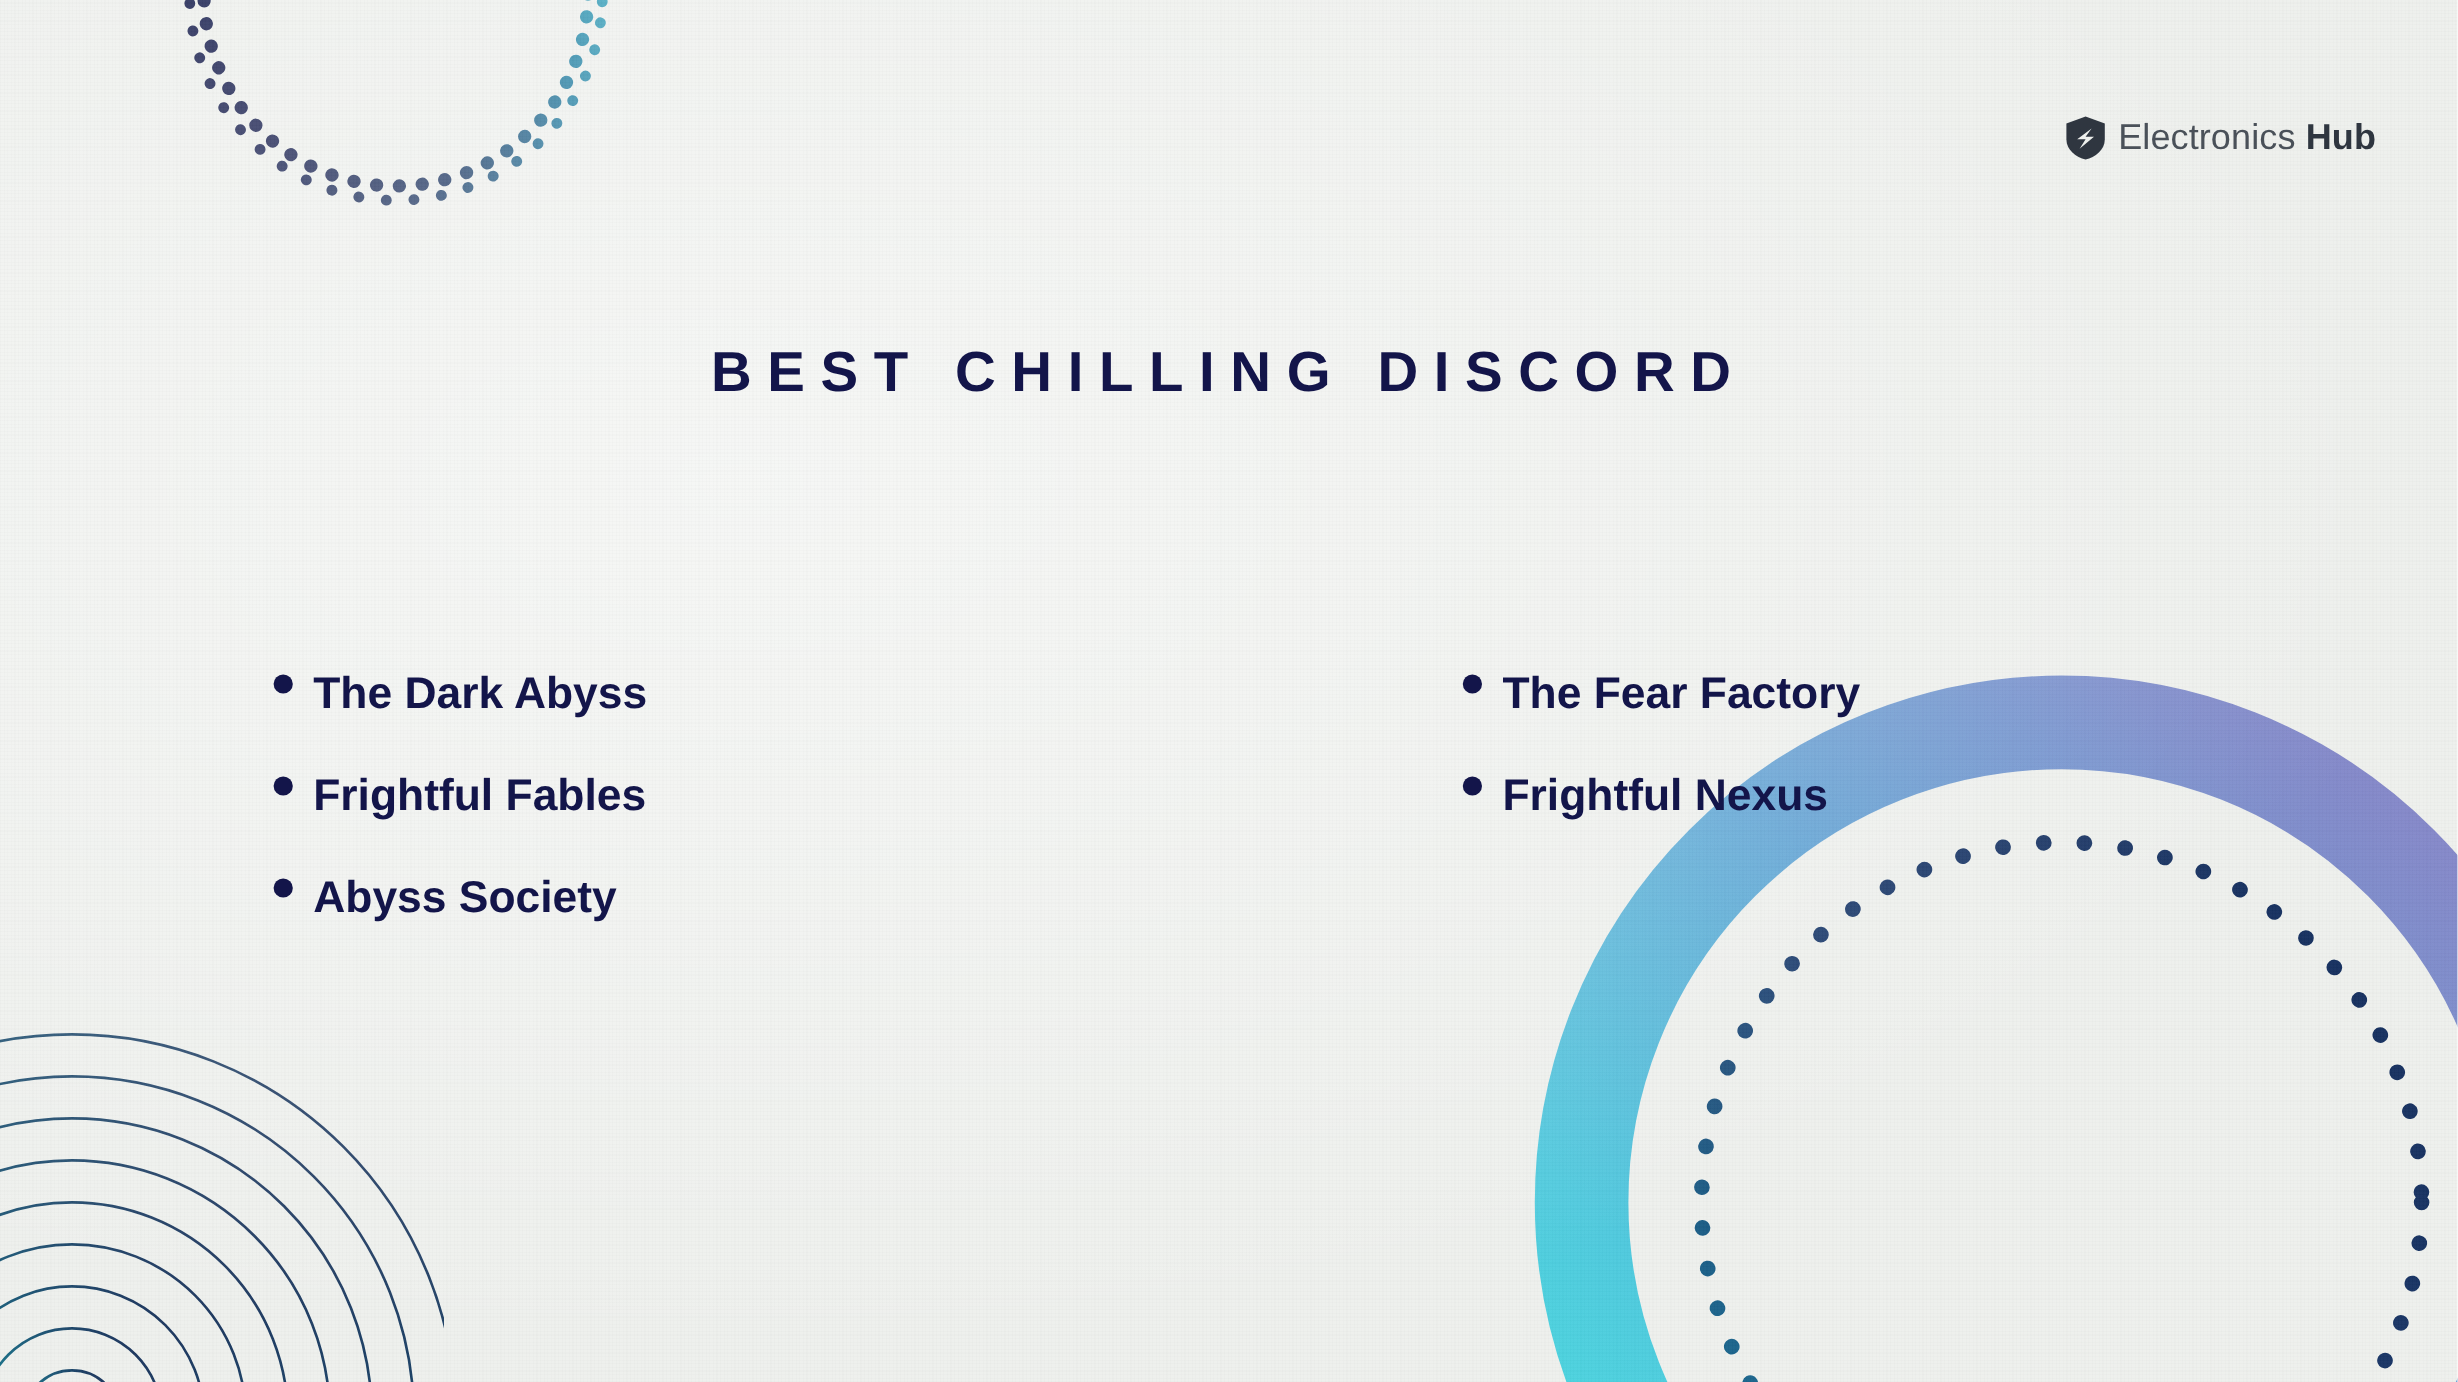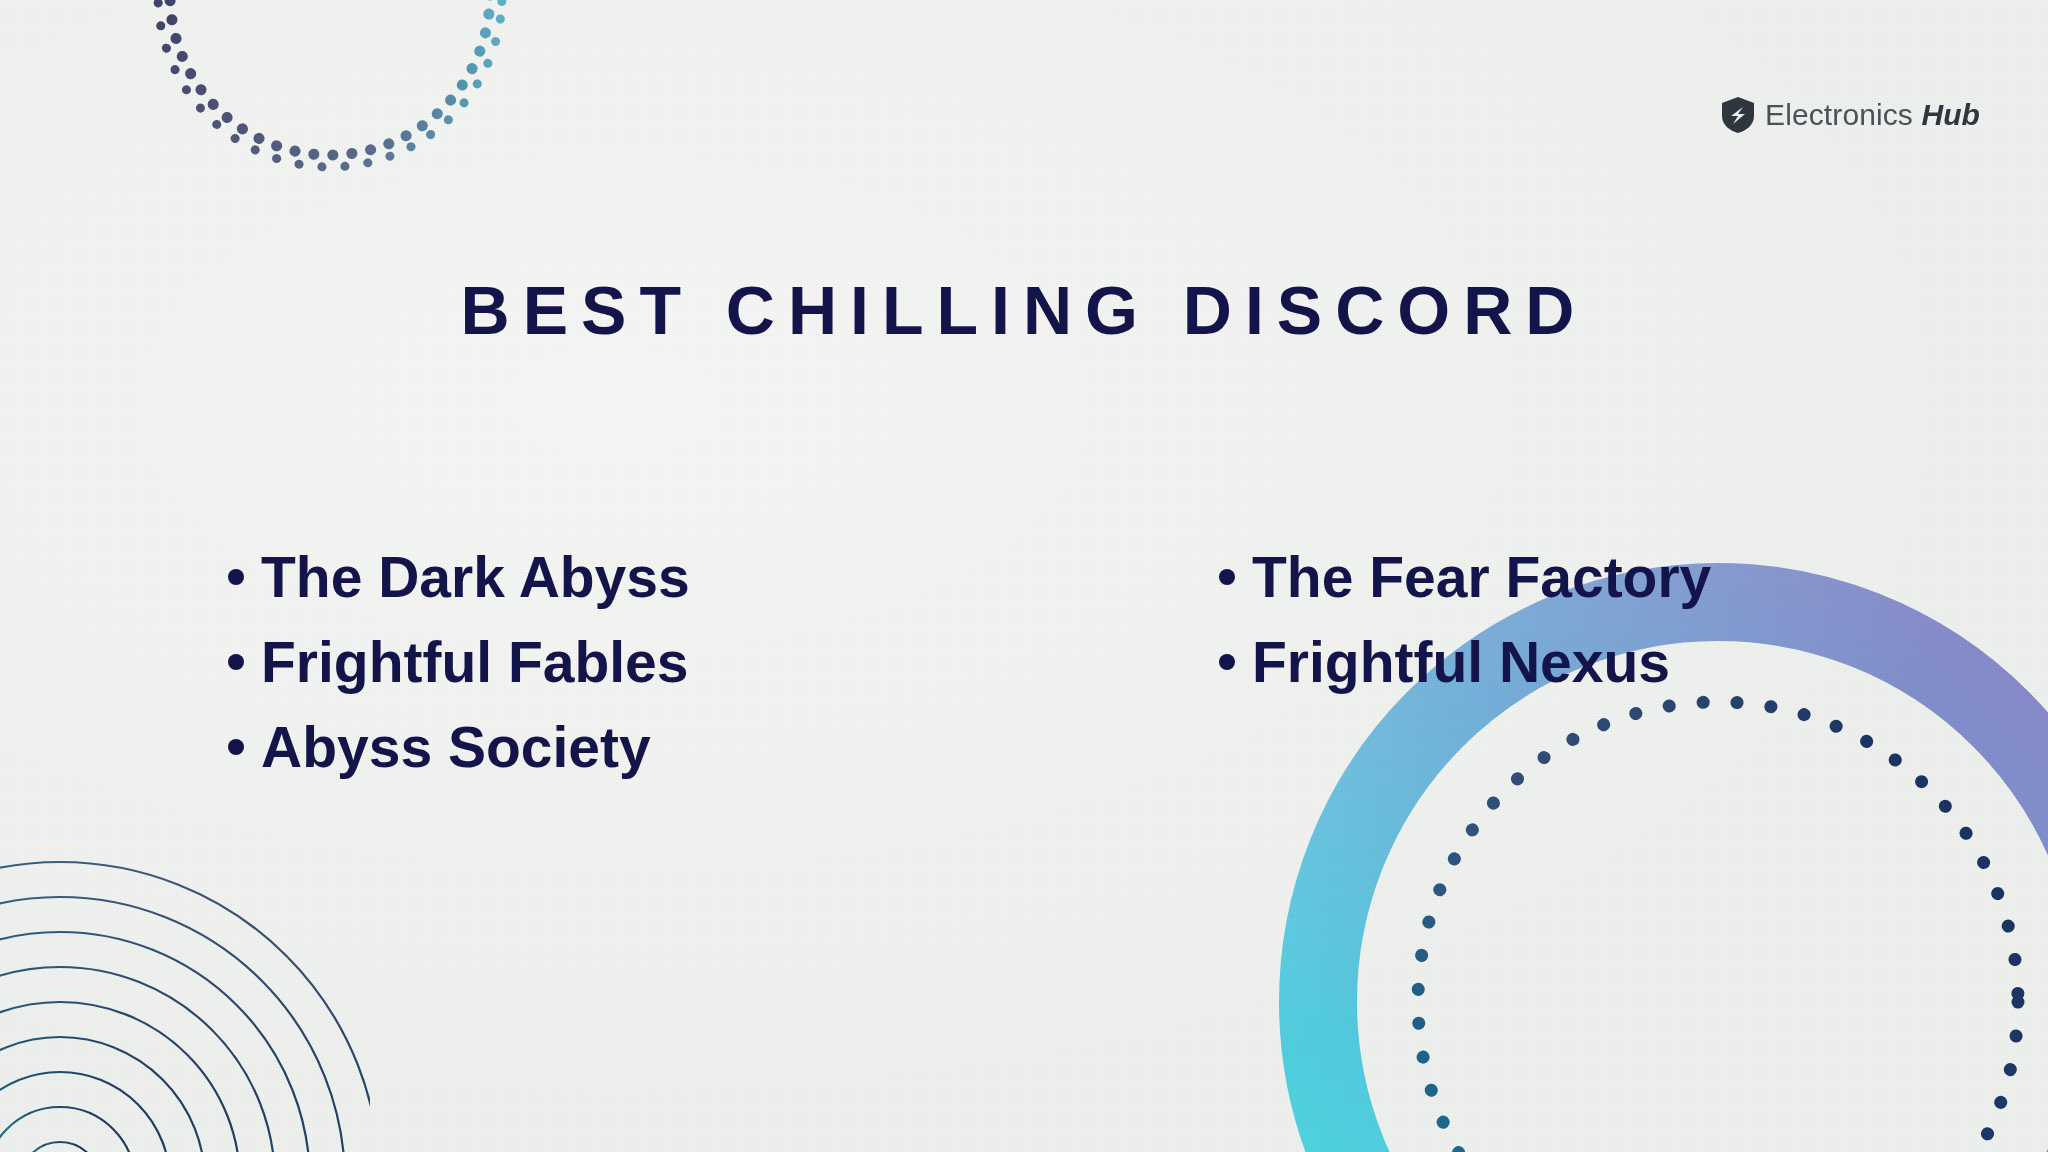"Hub" #logo .logo-text b { font-style: italic -> none }
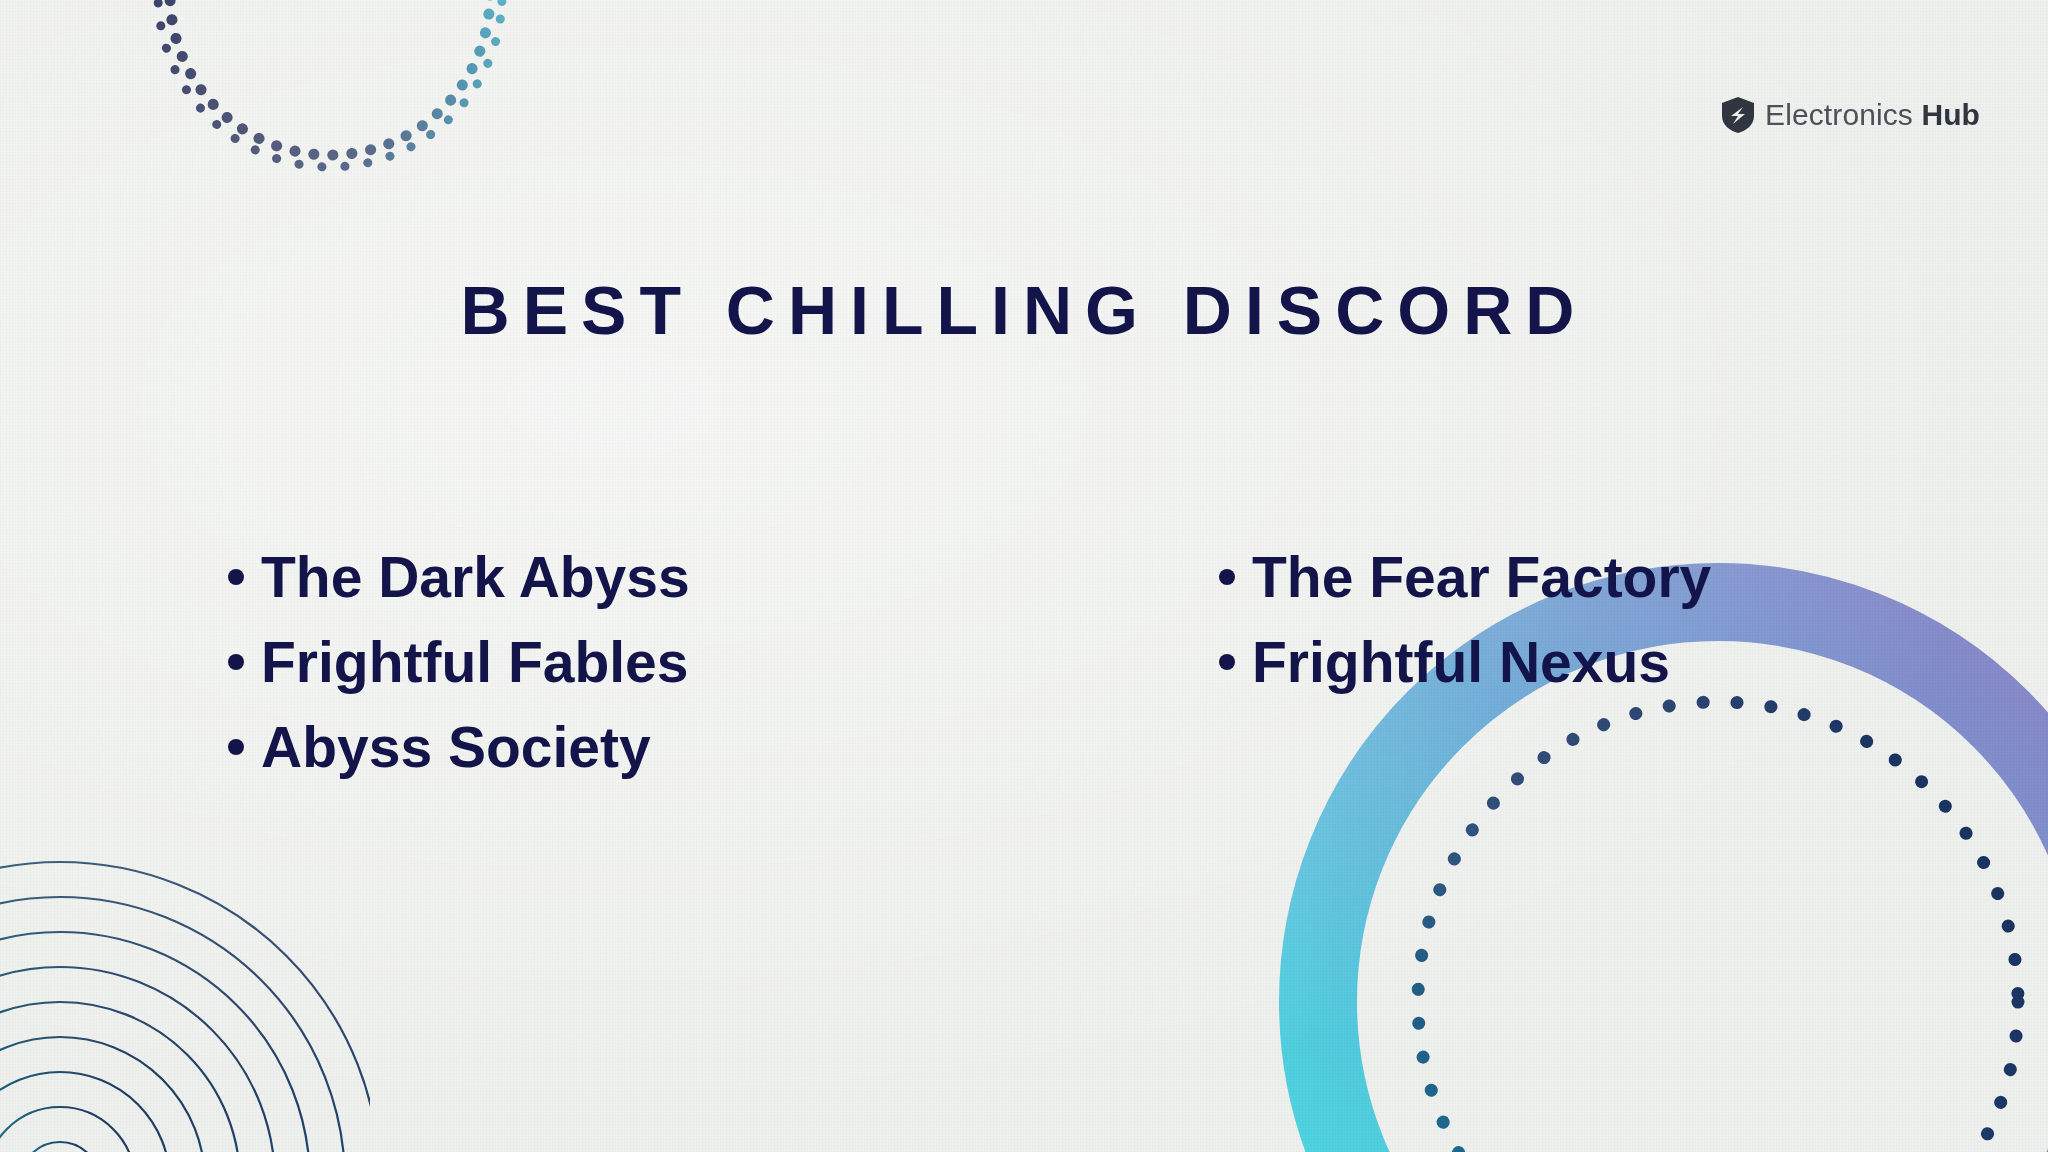"BEST CHILLING DISCORD" #title-block .title-line { font-size: 68px -> 47px }
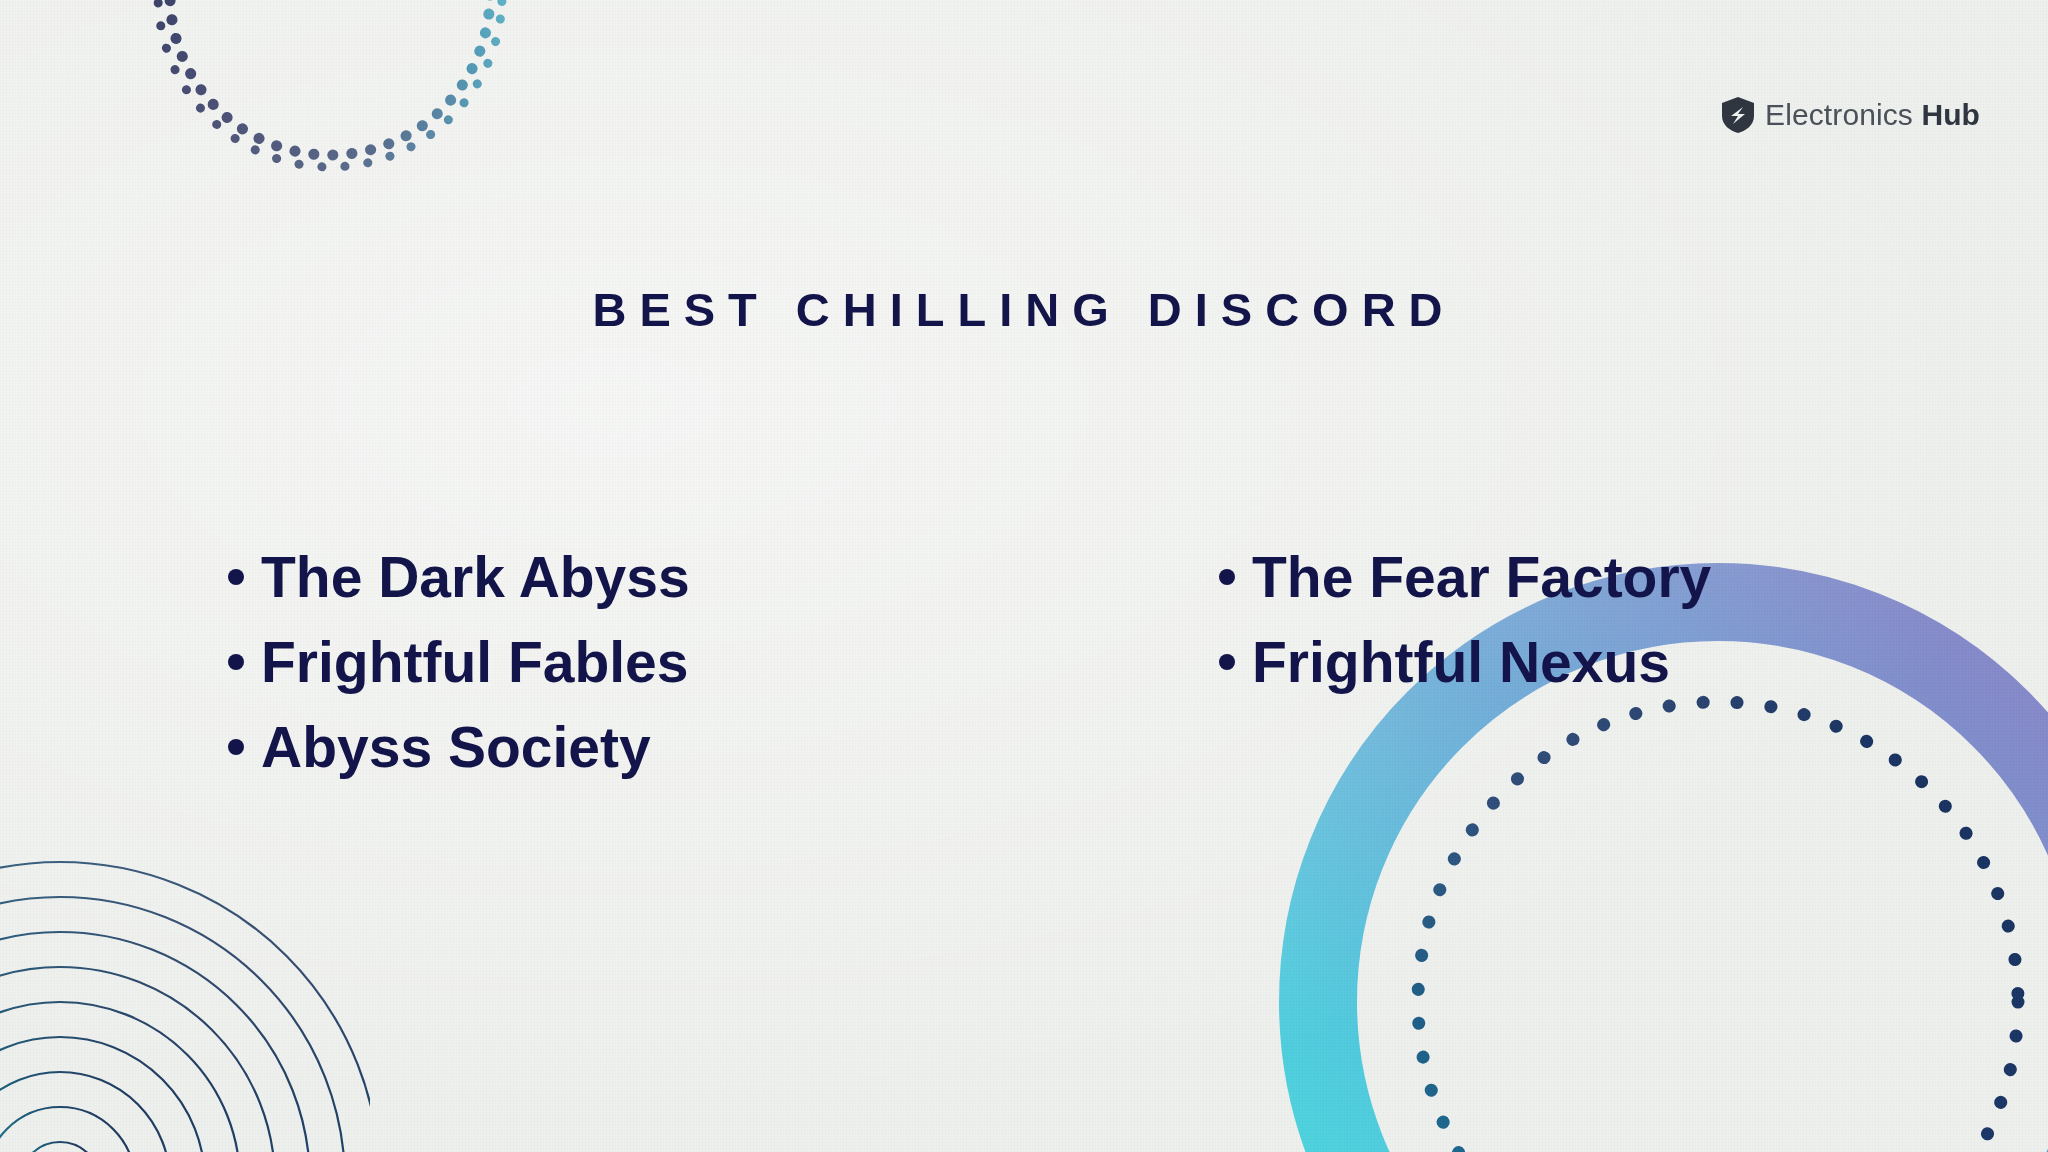"The Dark Abyss" .list-col li { font-size: 57px -> 37px }
